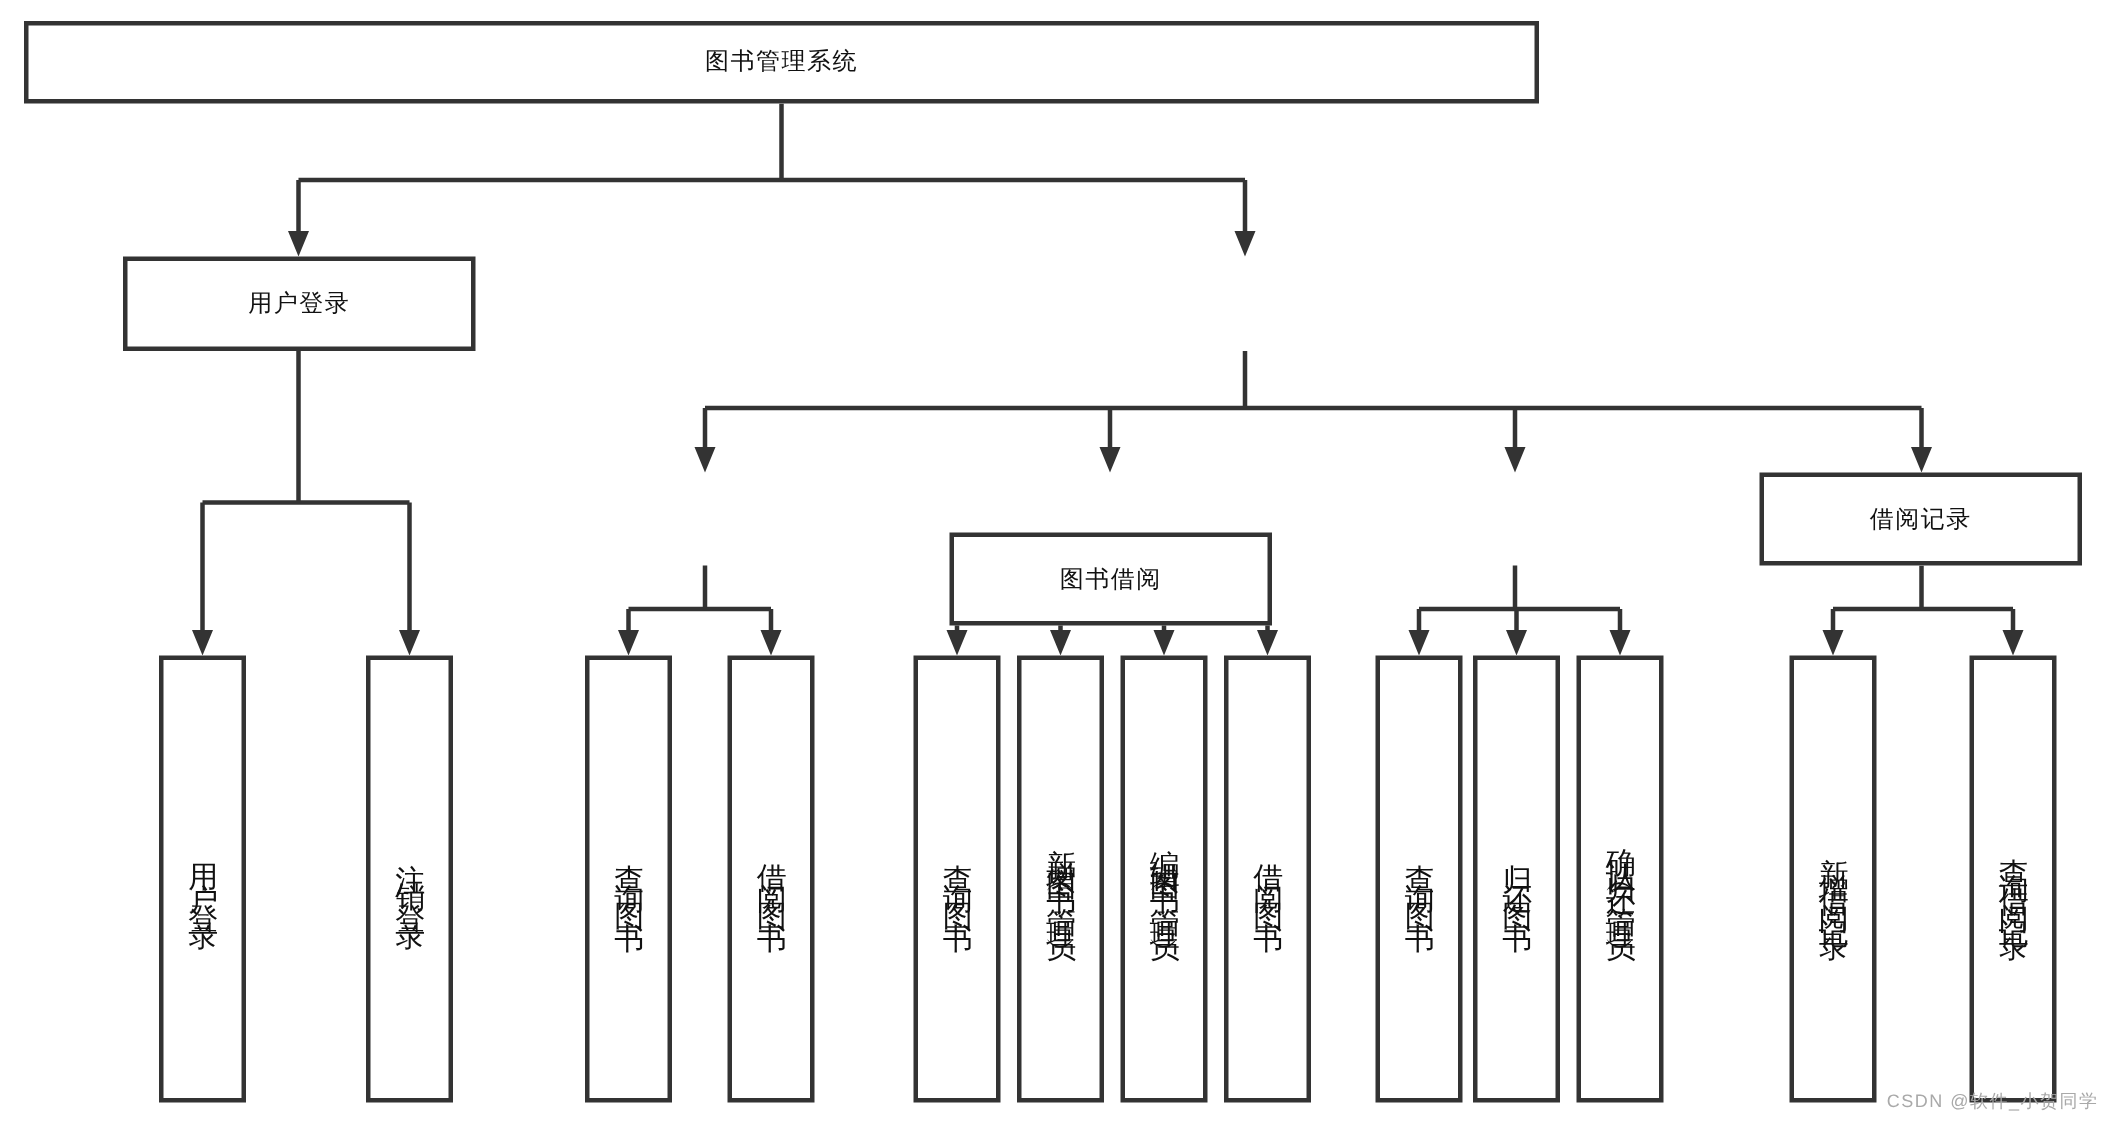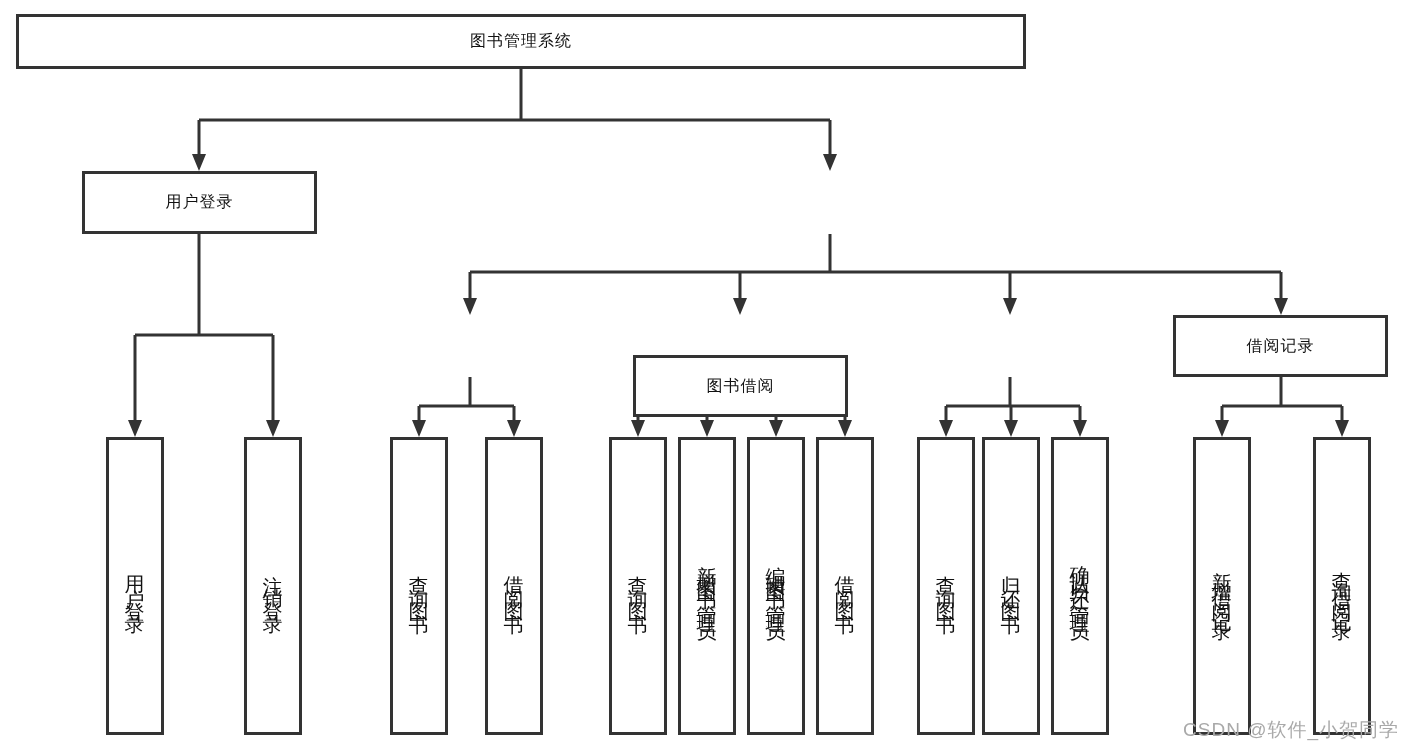"CSDN @软件_小贺同学" #watermark { font-size: 19px -> 12px }
